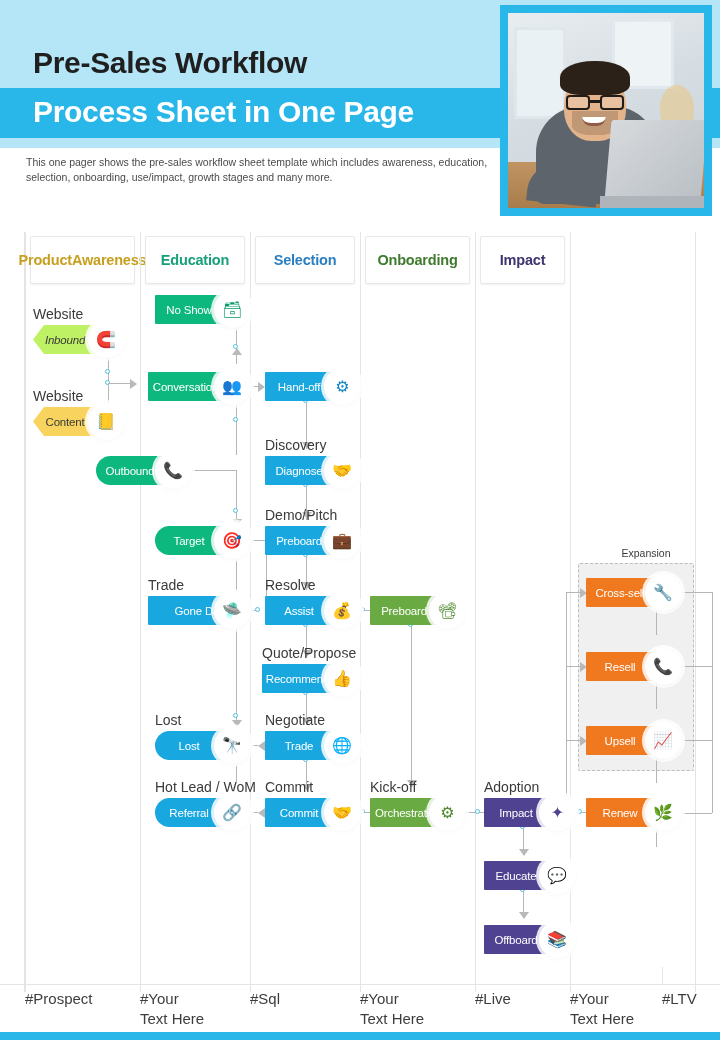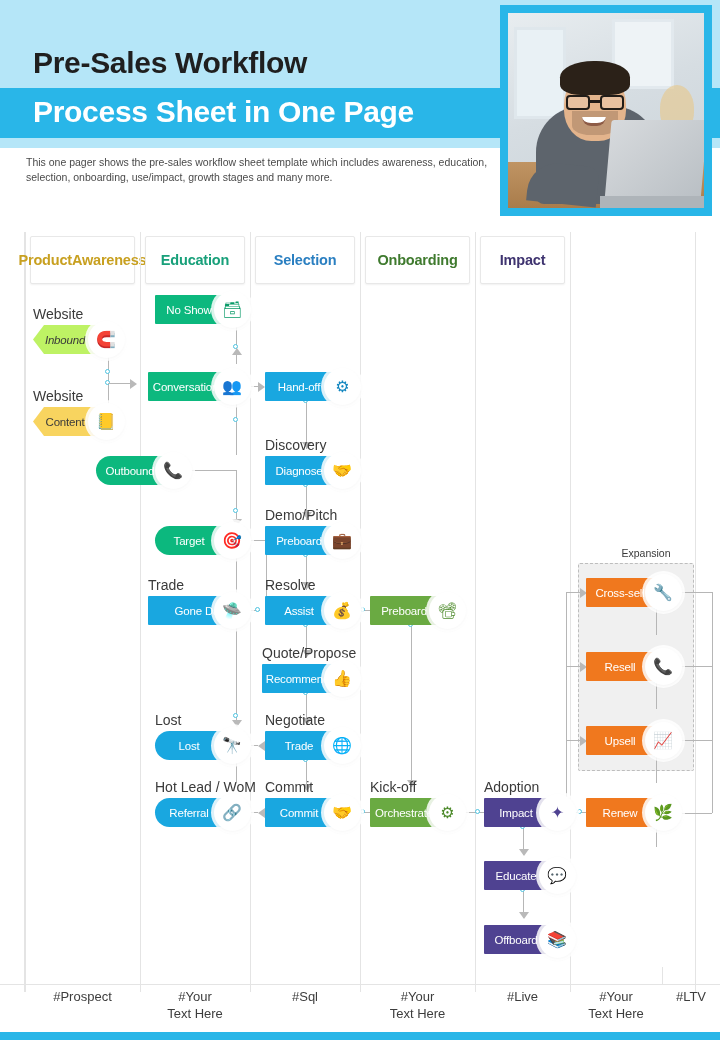"#Prospect" .fcell { font-size: 13px -> 15px; text-align: center -> none }
